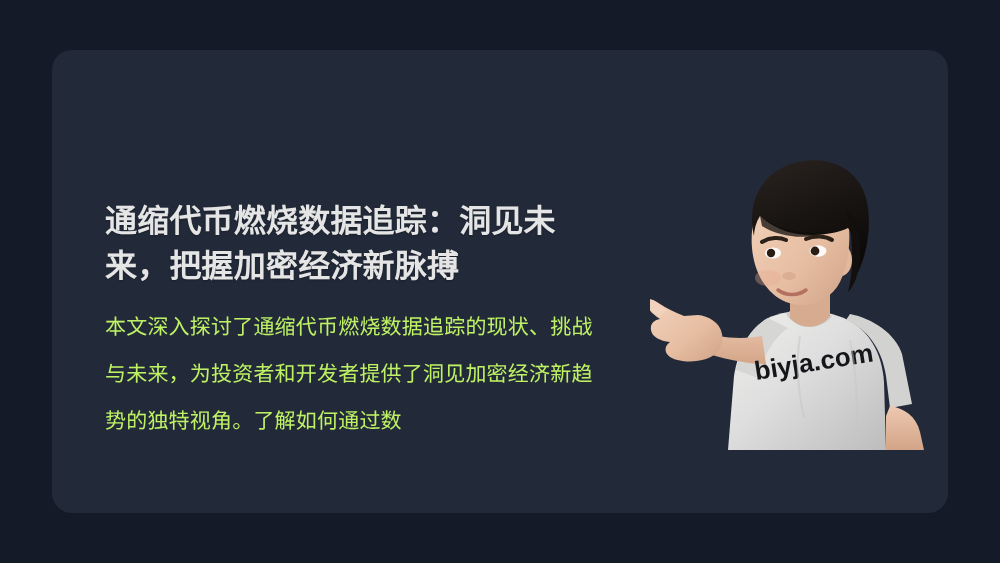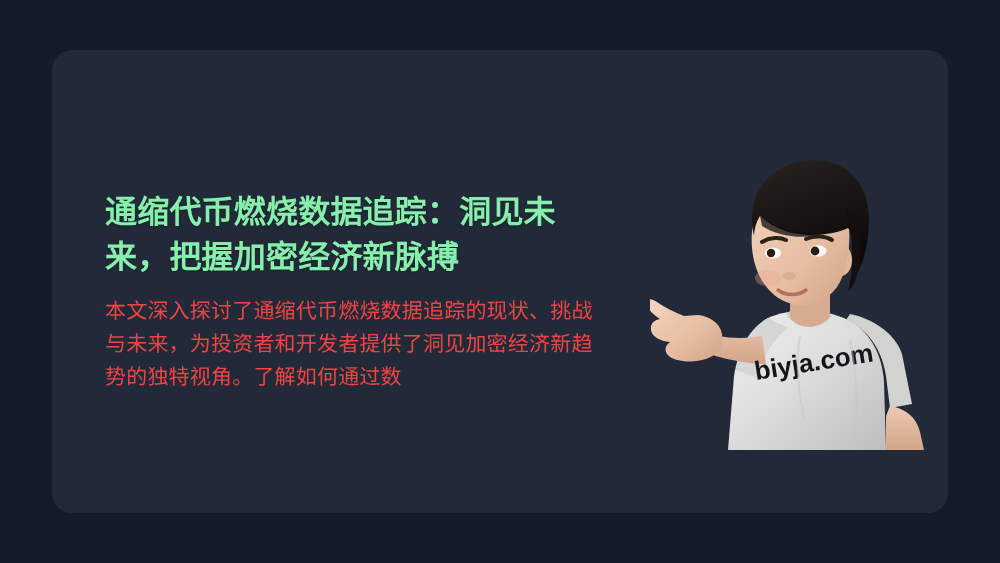"通缩代币燃烧数据追踪：洞见未来，把握加密经济新脉搏" .title { color: #86efac -> #e5e5e5; margin: 0 0 14px 0 -> 9px 0 14px 0 }
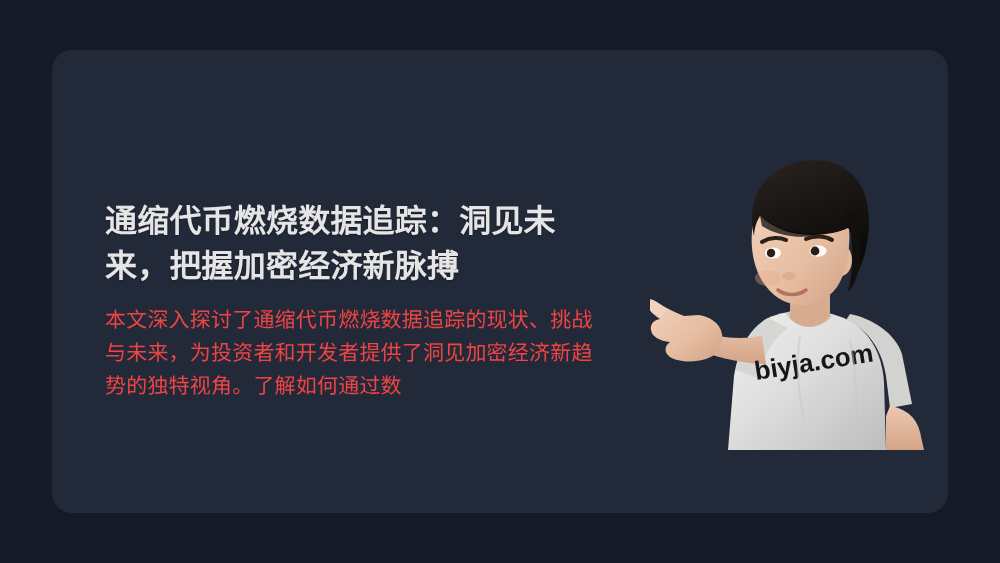"本文深入探讨了通缩代币燃烧数据追踪的现状、挑战与未来，为投资者和开发者提供了洞见" .desc { color: #ef4444 -> #bef264; line-height: 33px -> 47px }
